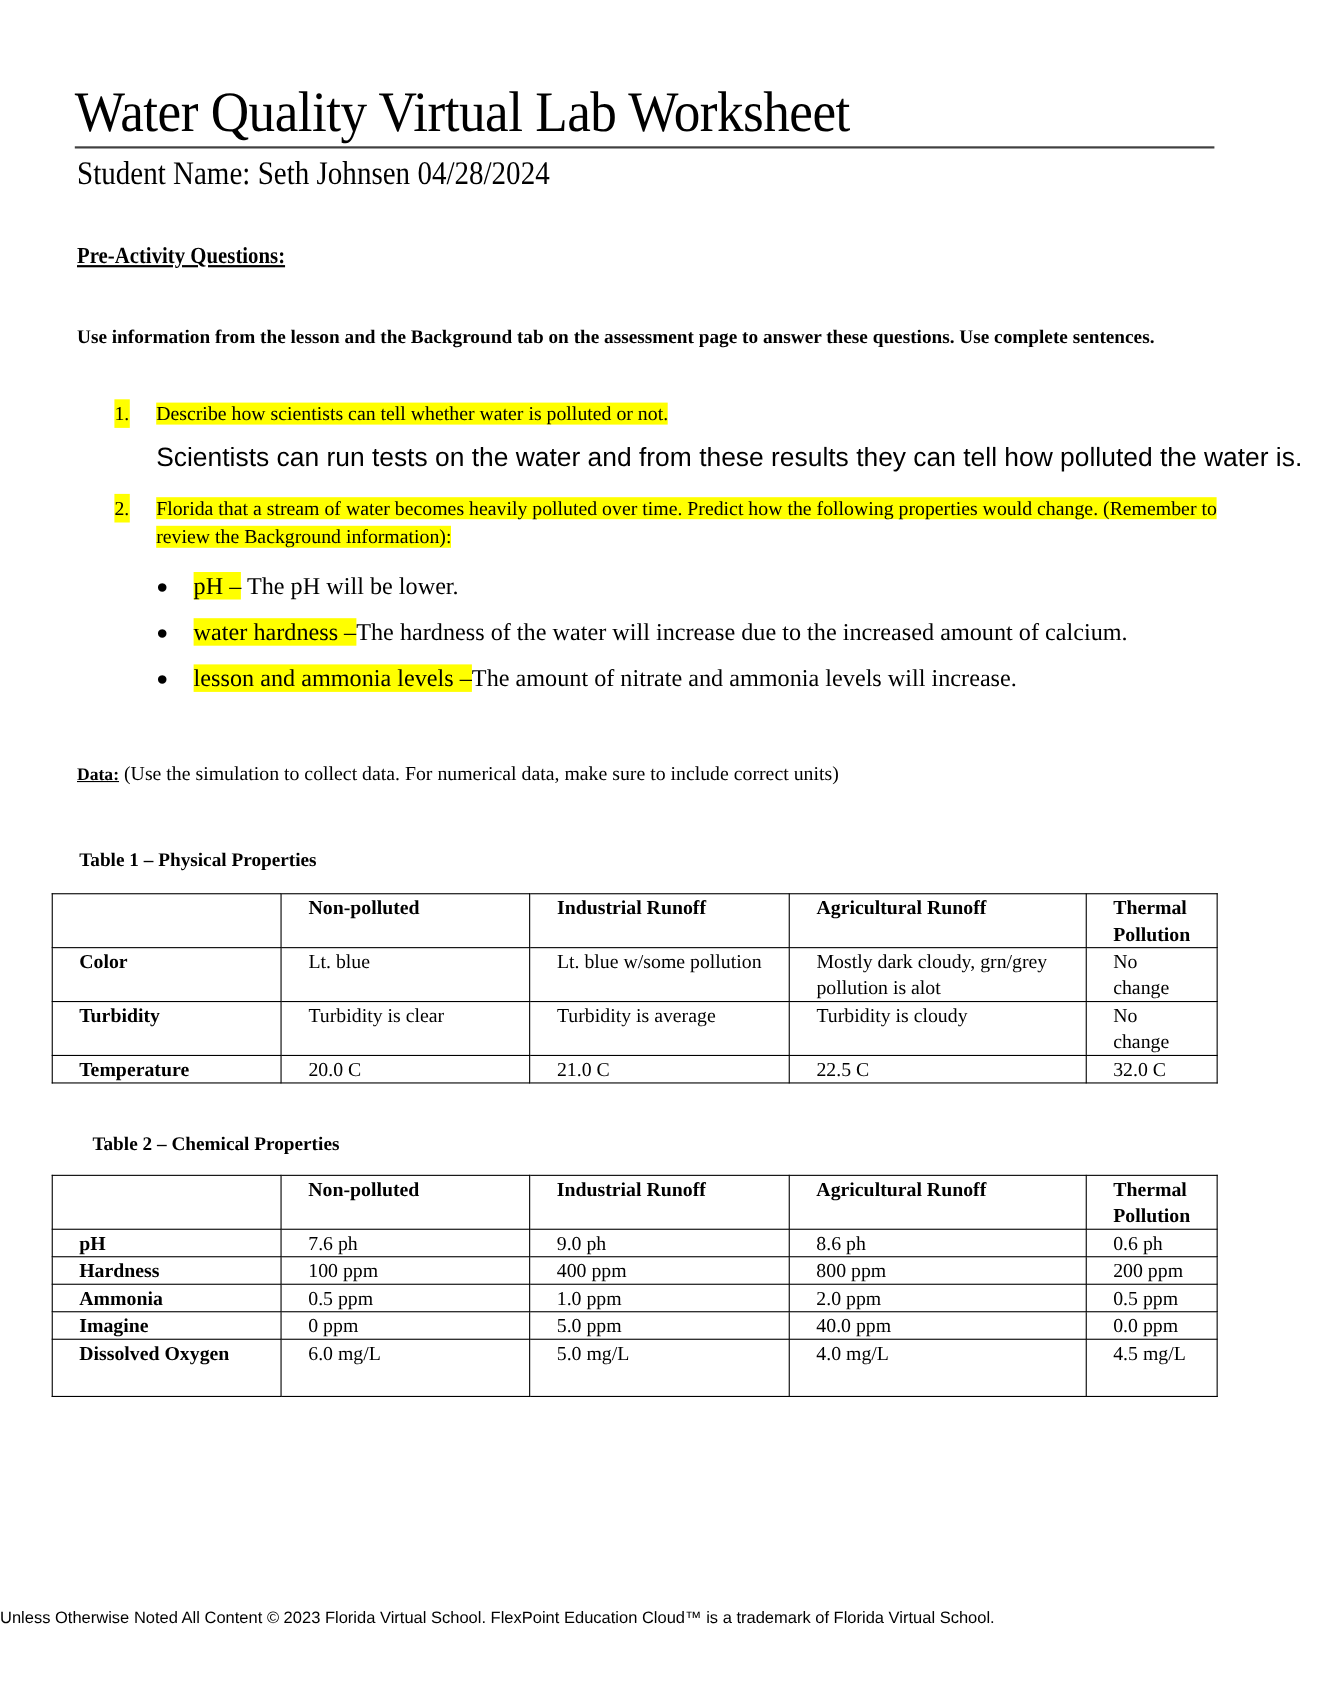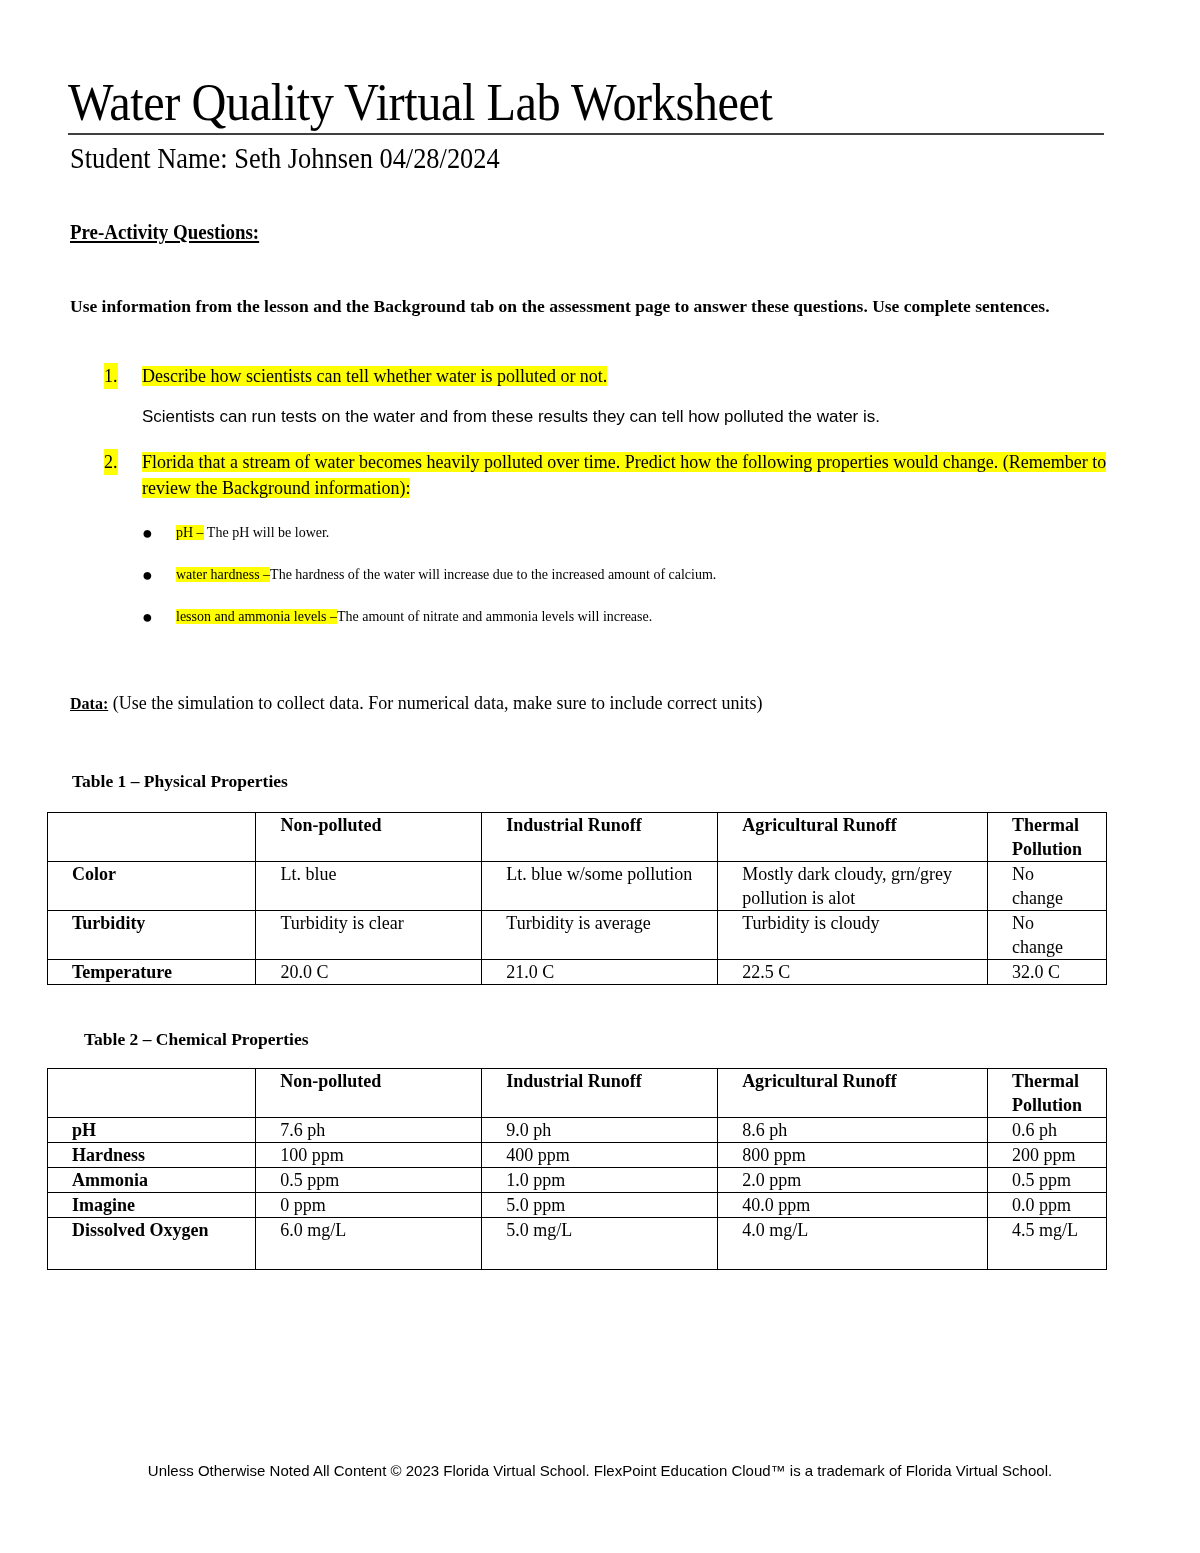"Scientists can run tests on" .answer1 { font-size: 17px -> 24px }
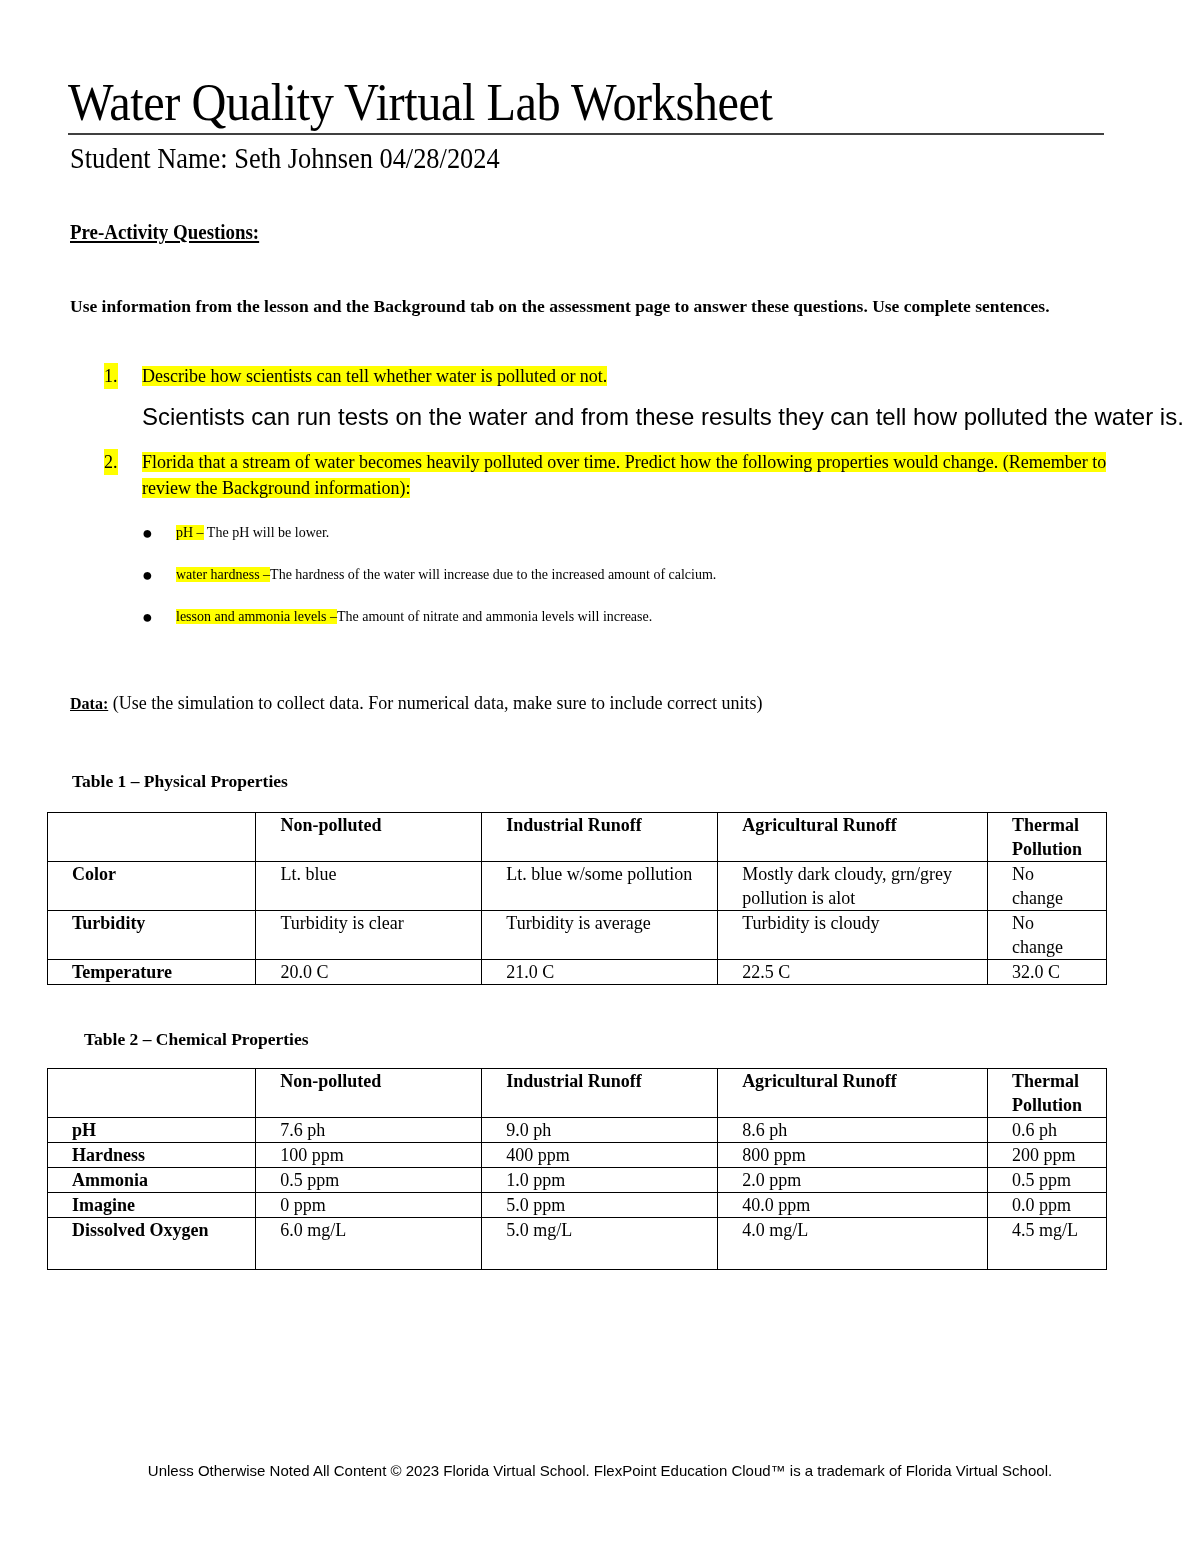"pH – The pH will" .bullet-text { font-size: 14px -> 22px }
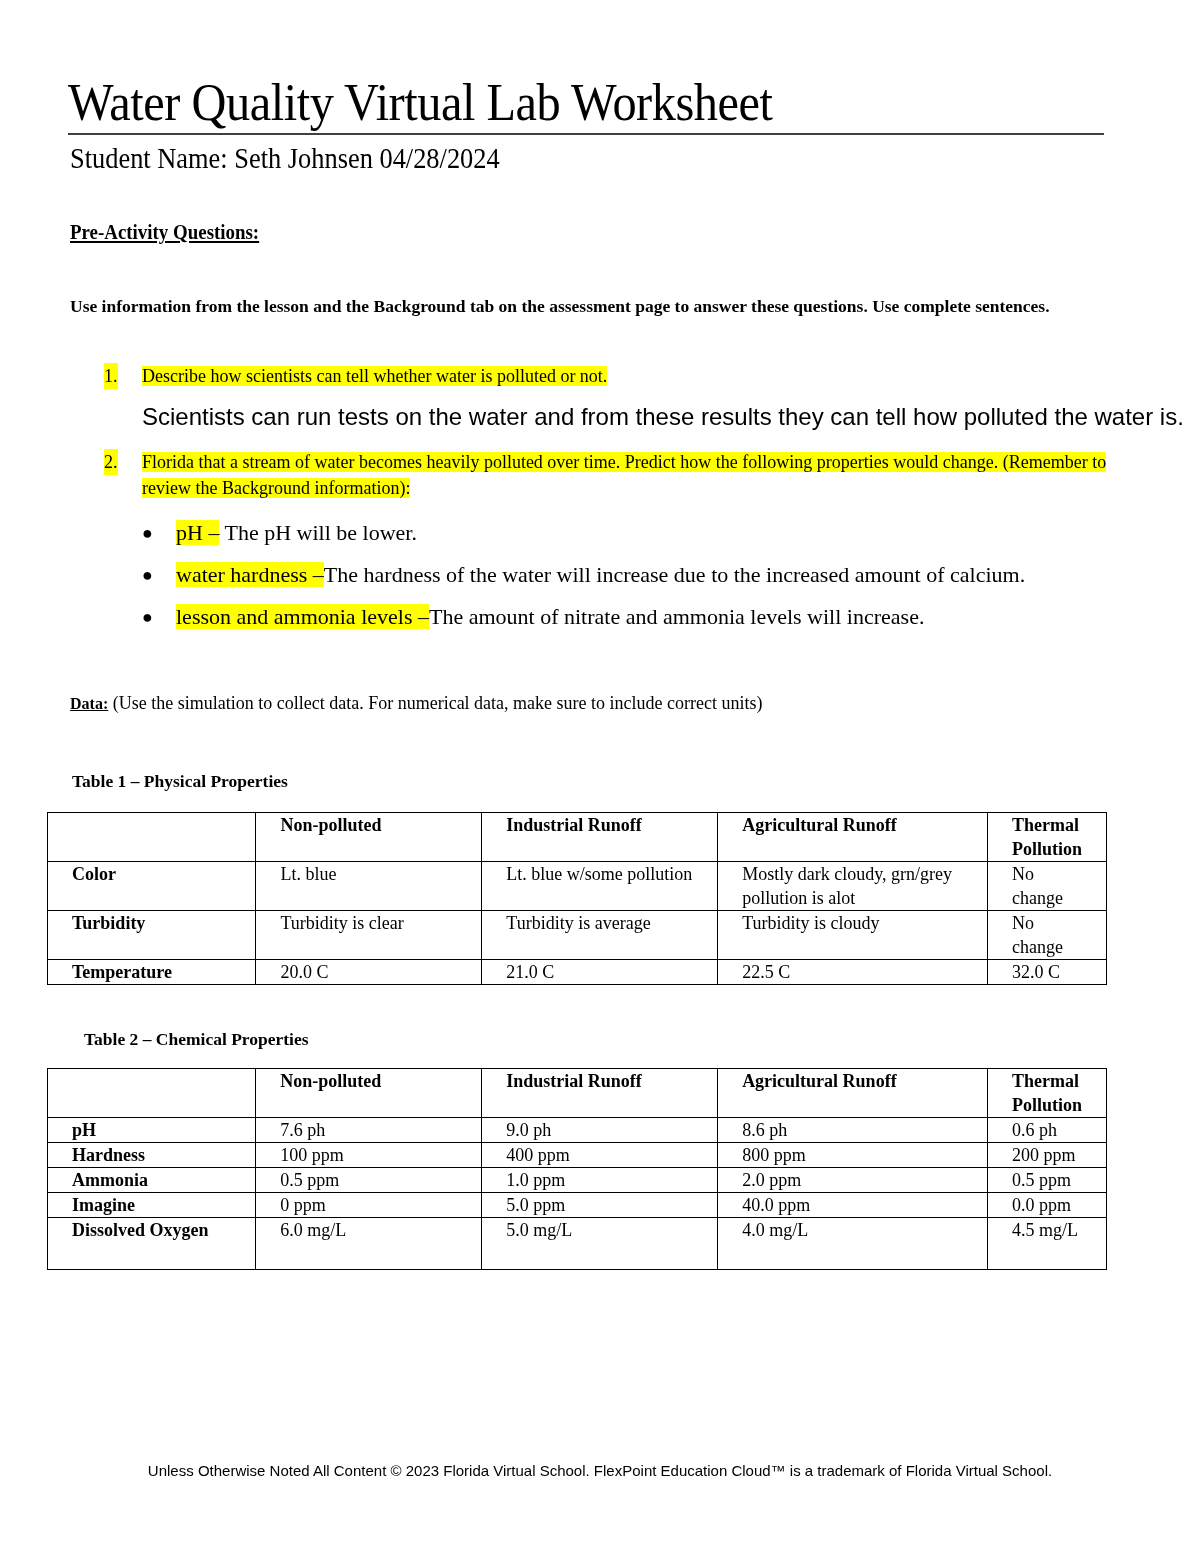"Unless Otherwise Noted All Content" .footer { text-align: center -> none }
